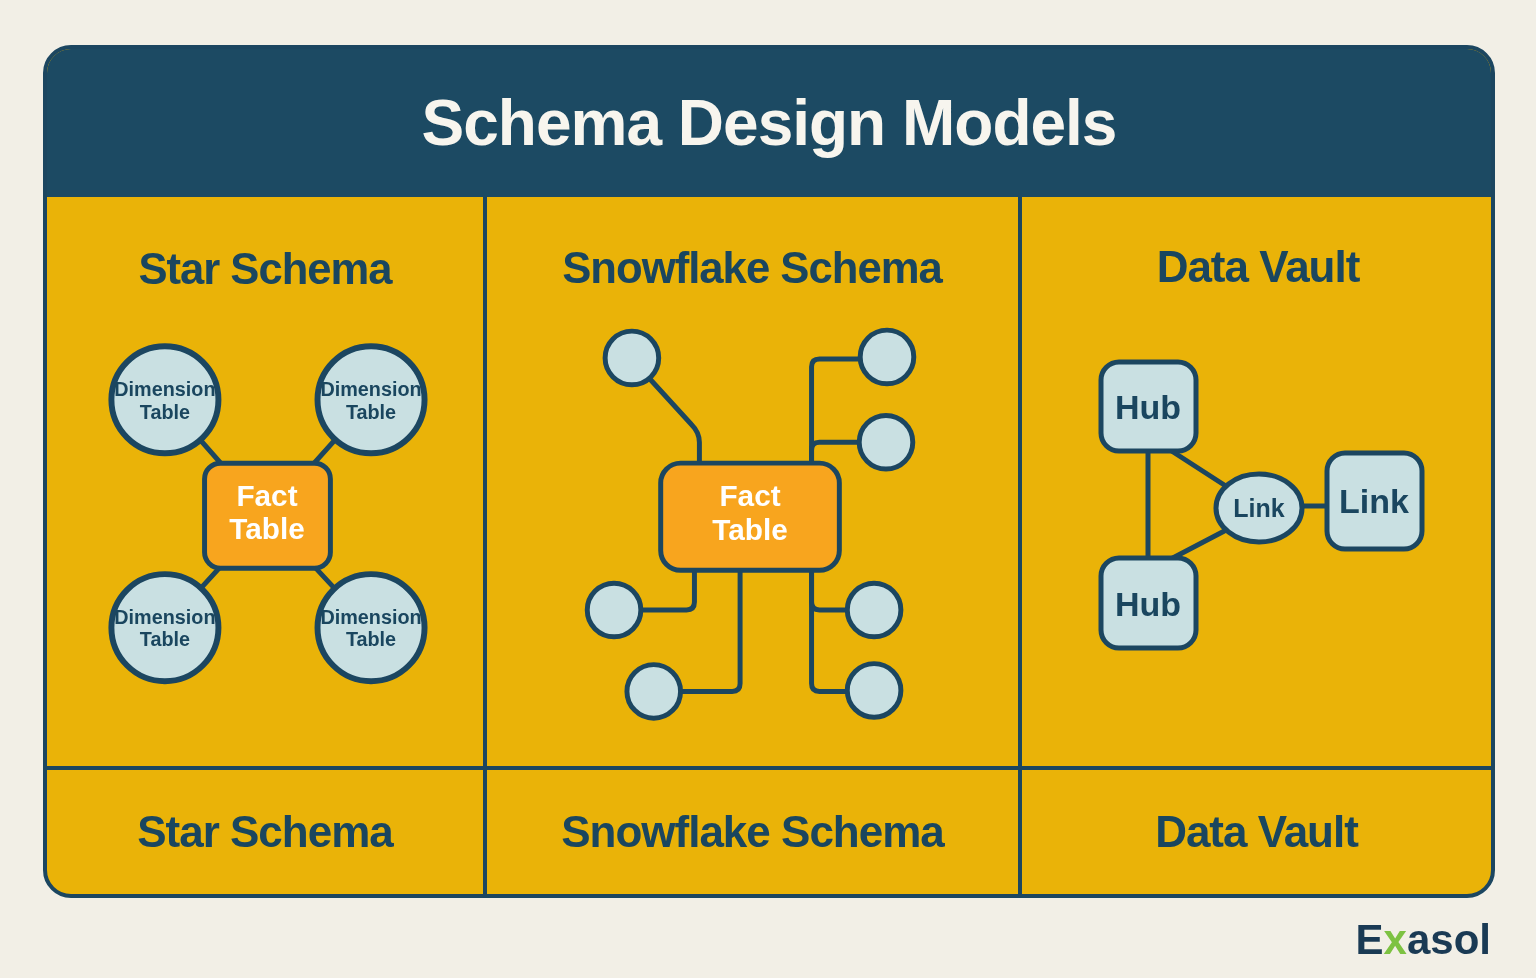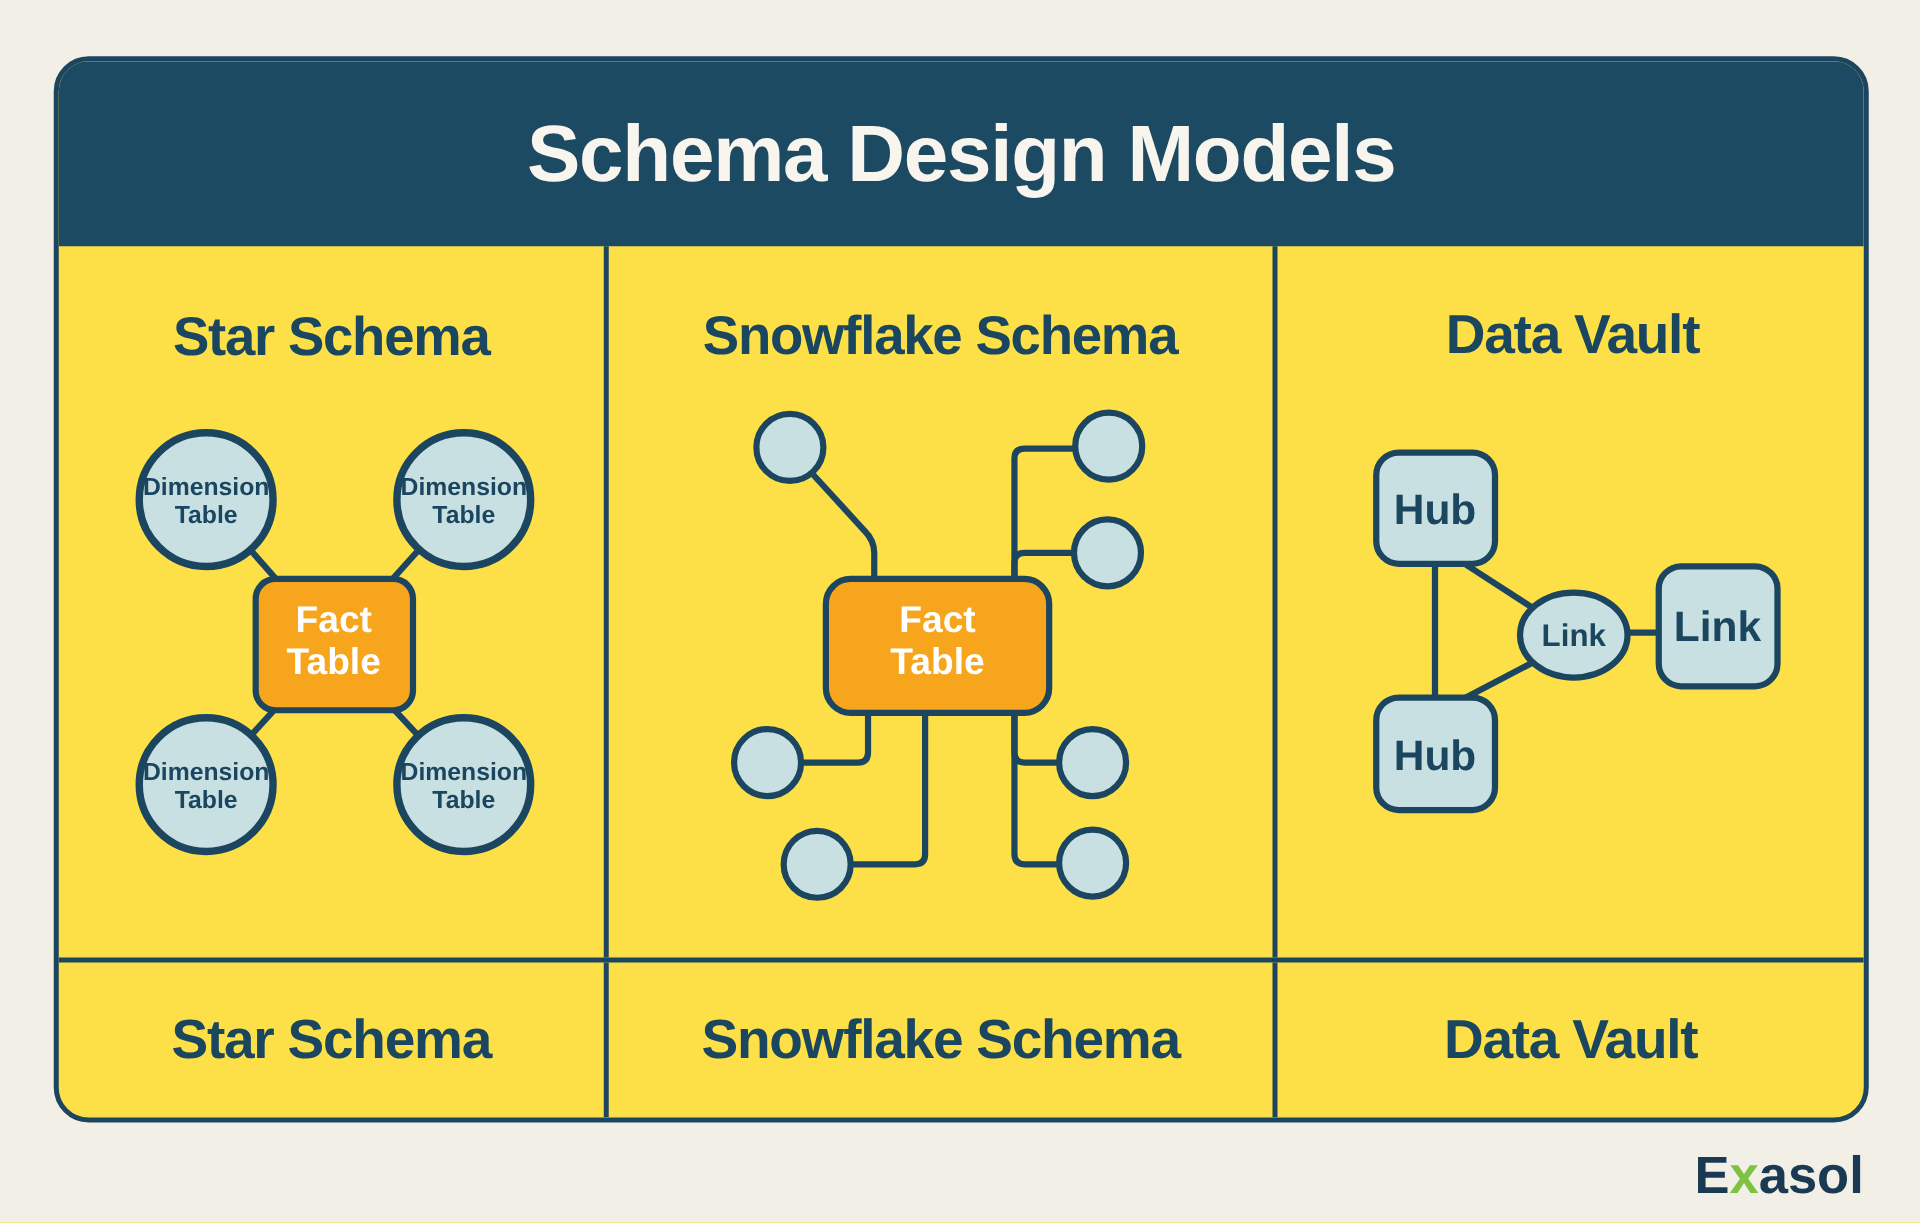"Schema Design Models" .card { background: #fde047 -> #eab308 }
